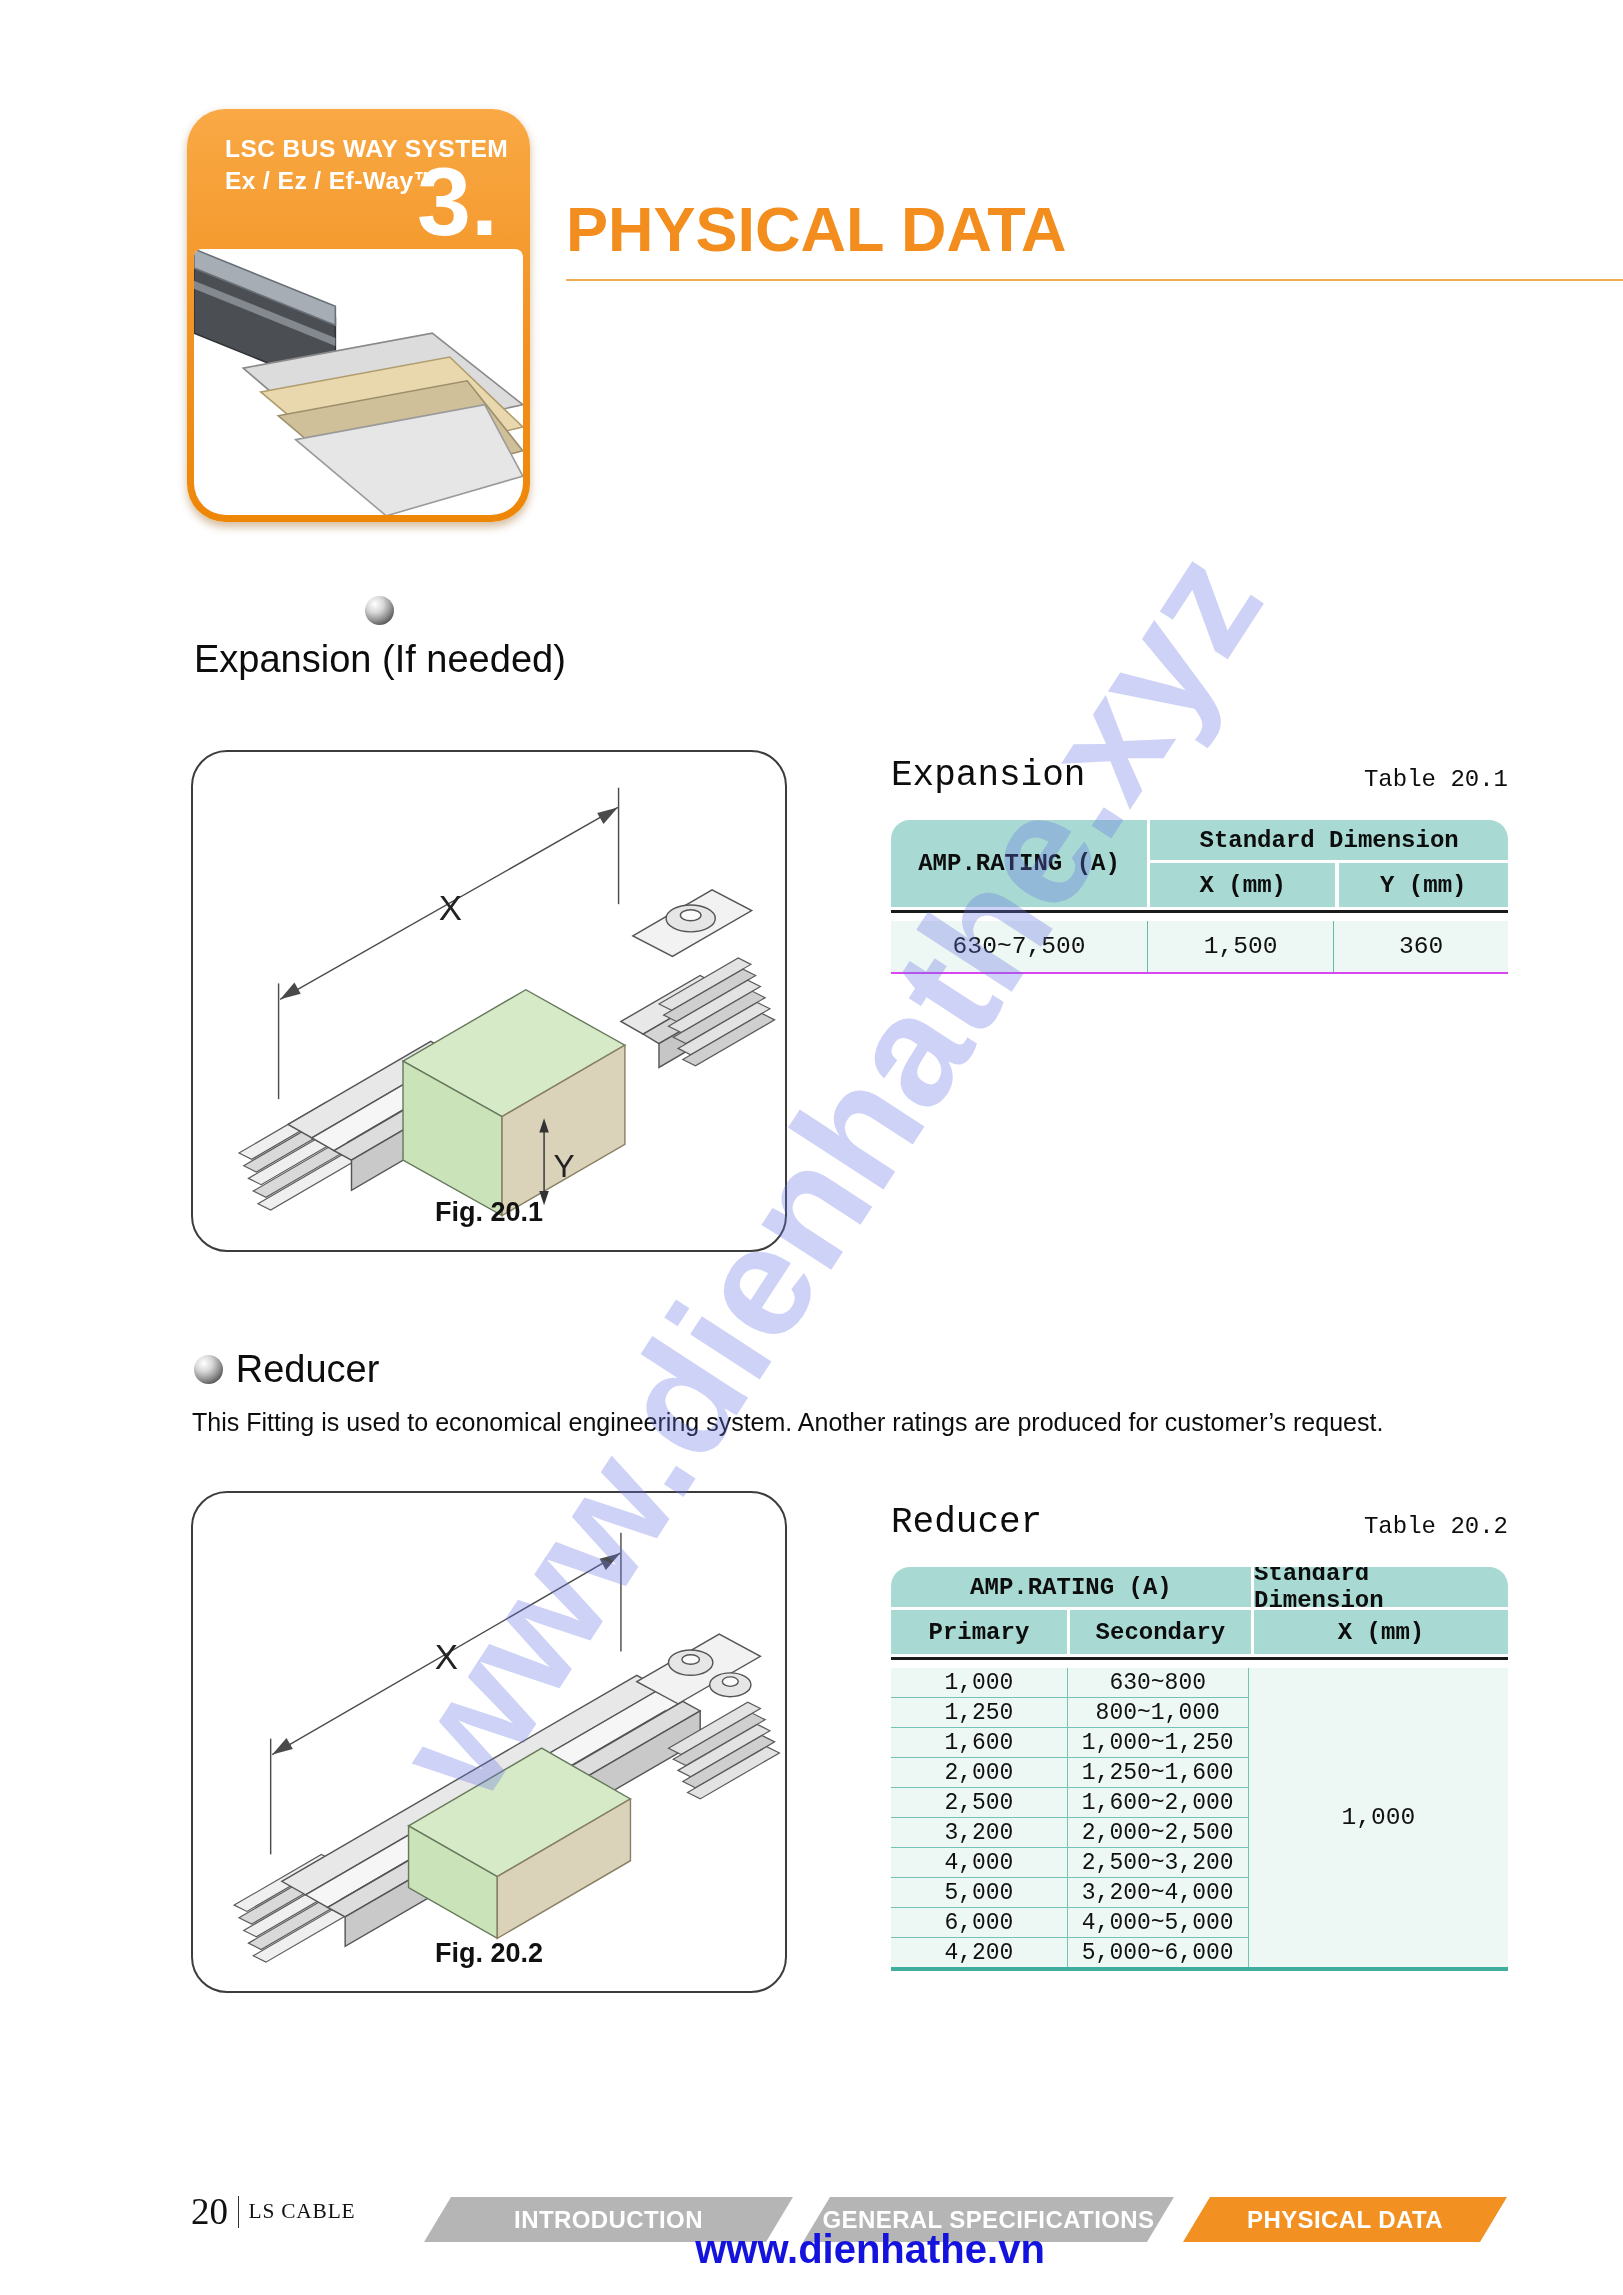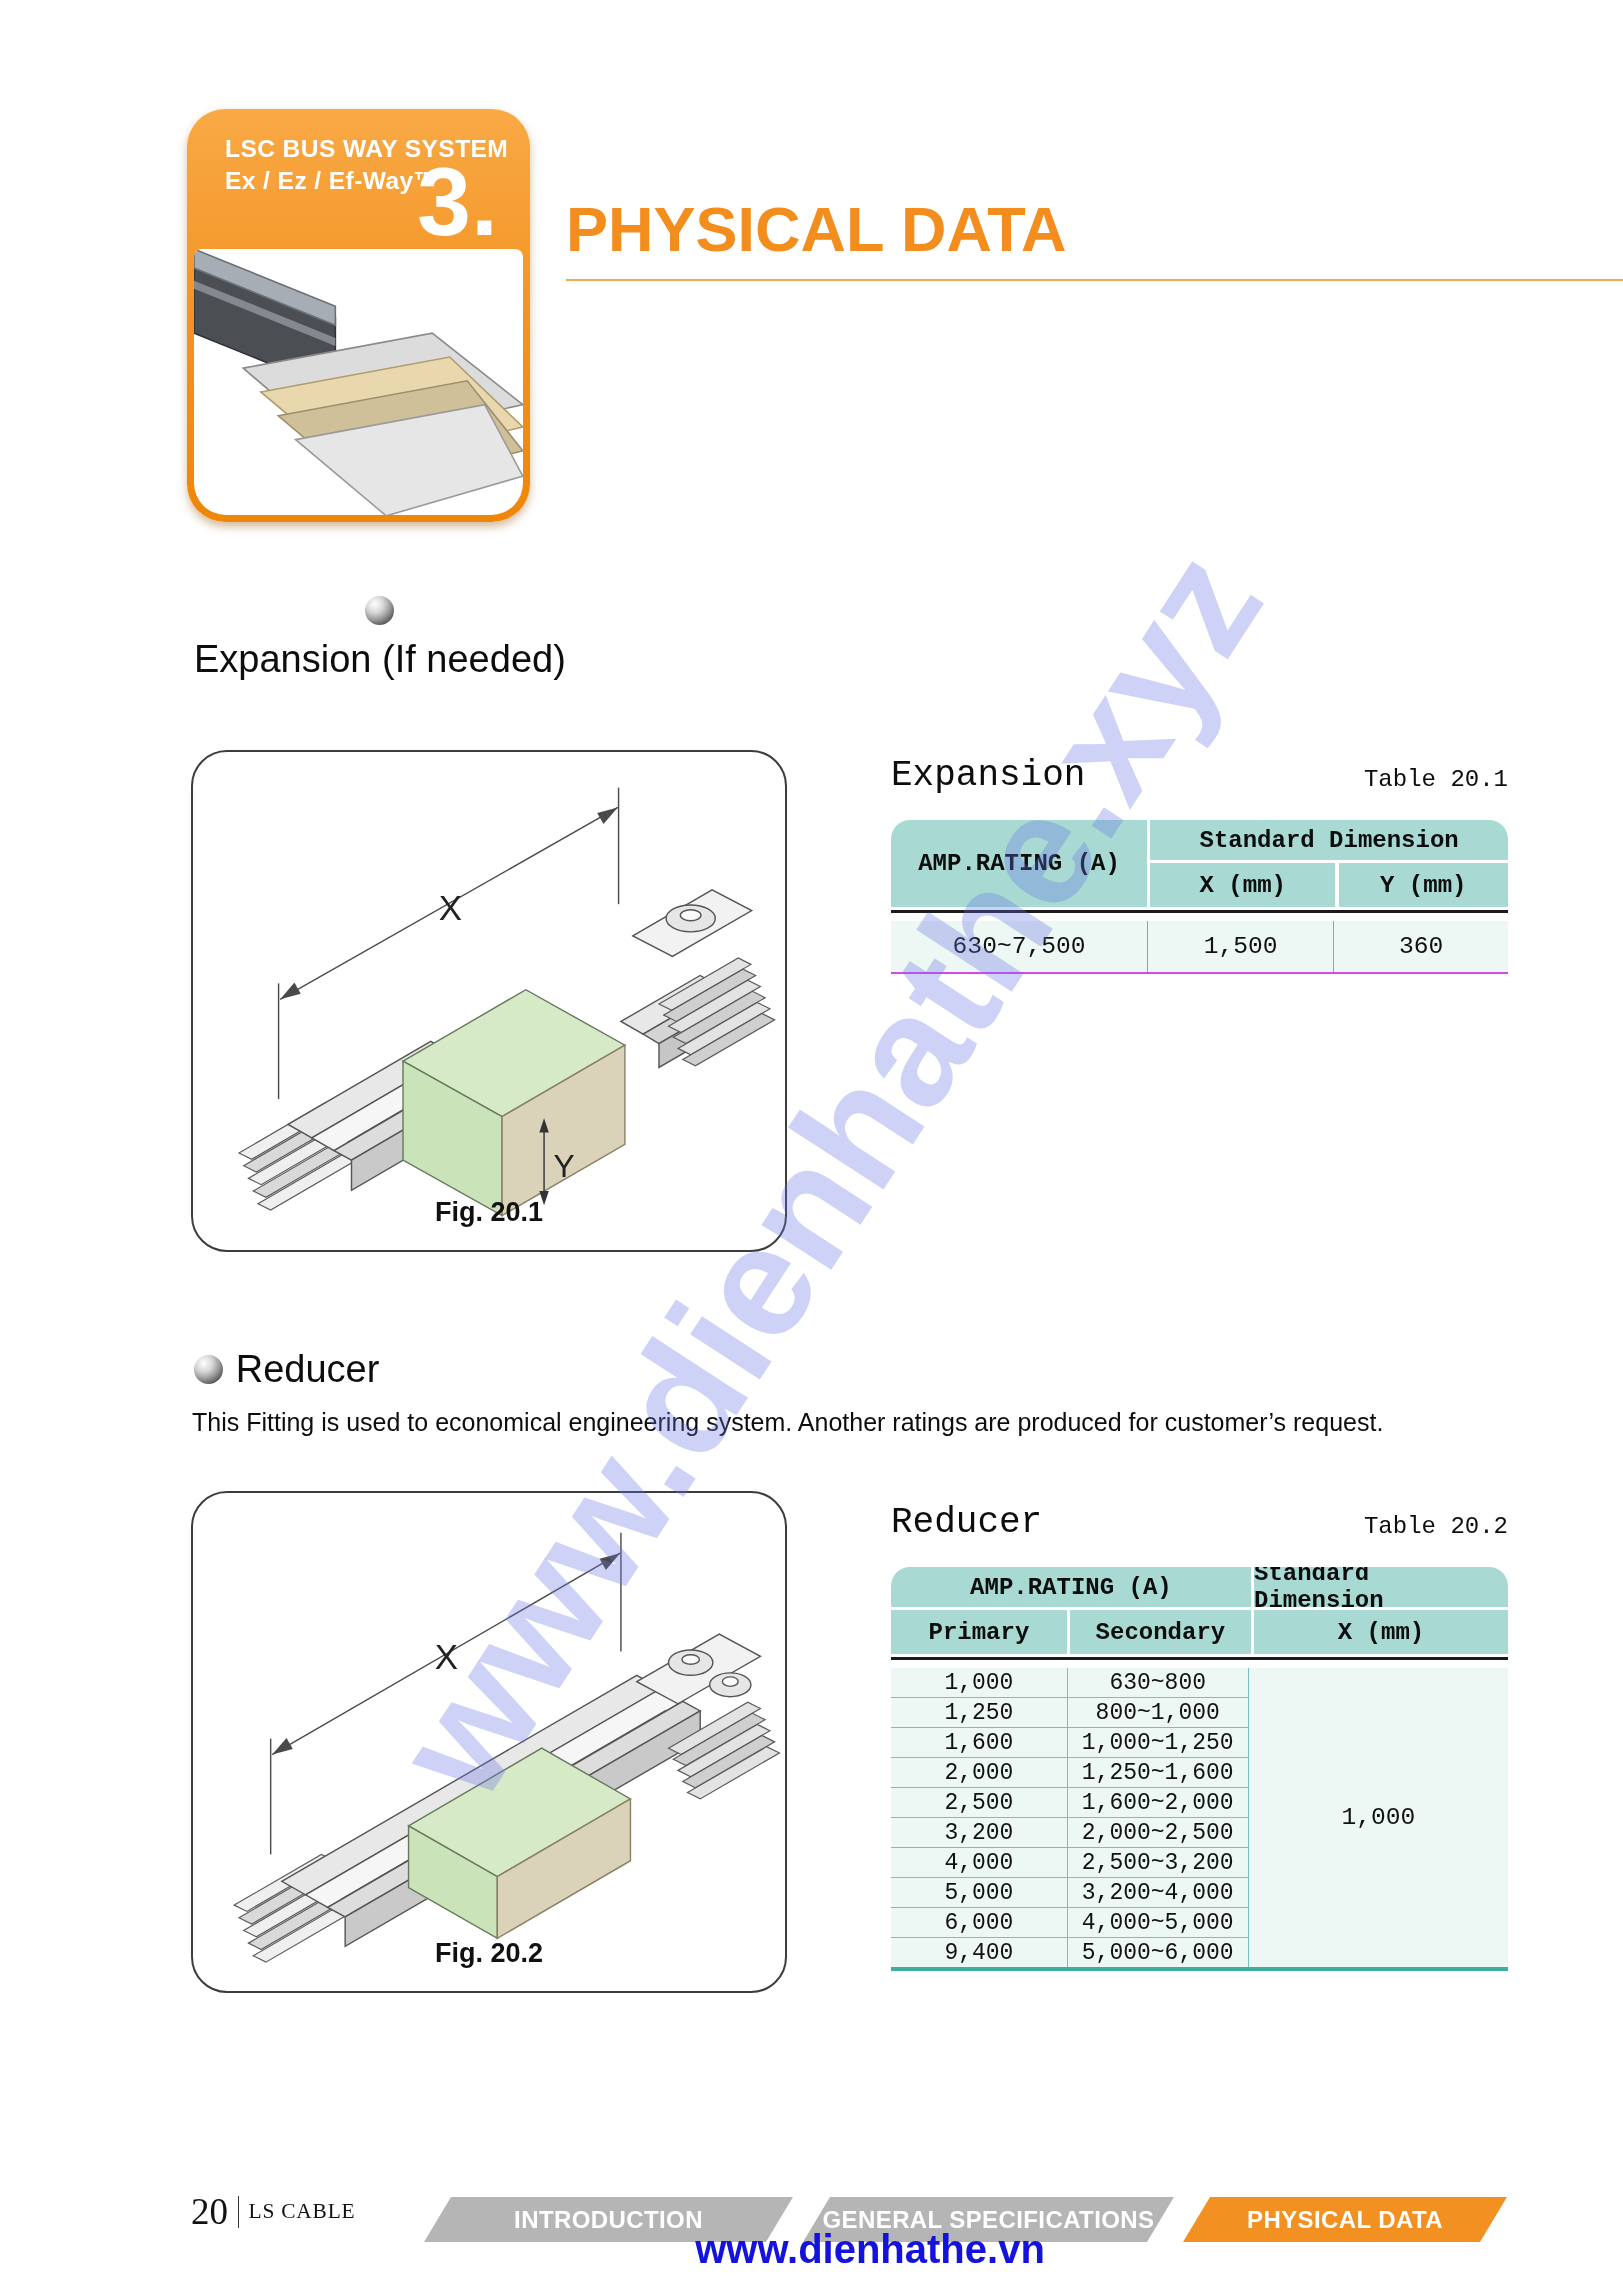"9,400" div.rp { text: 9,400 -> 4,200 }
